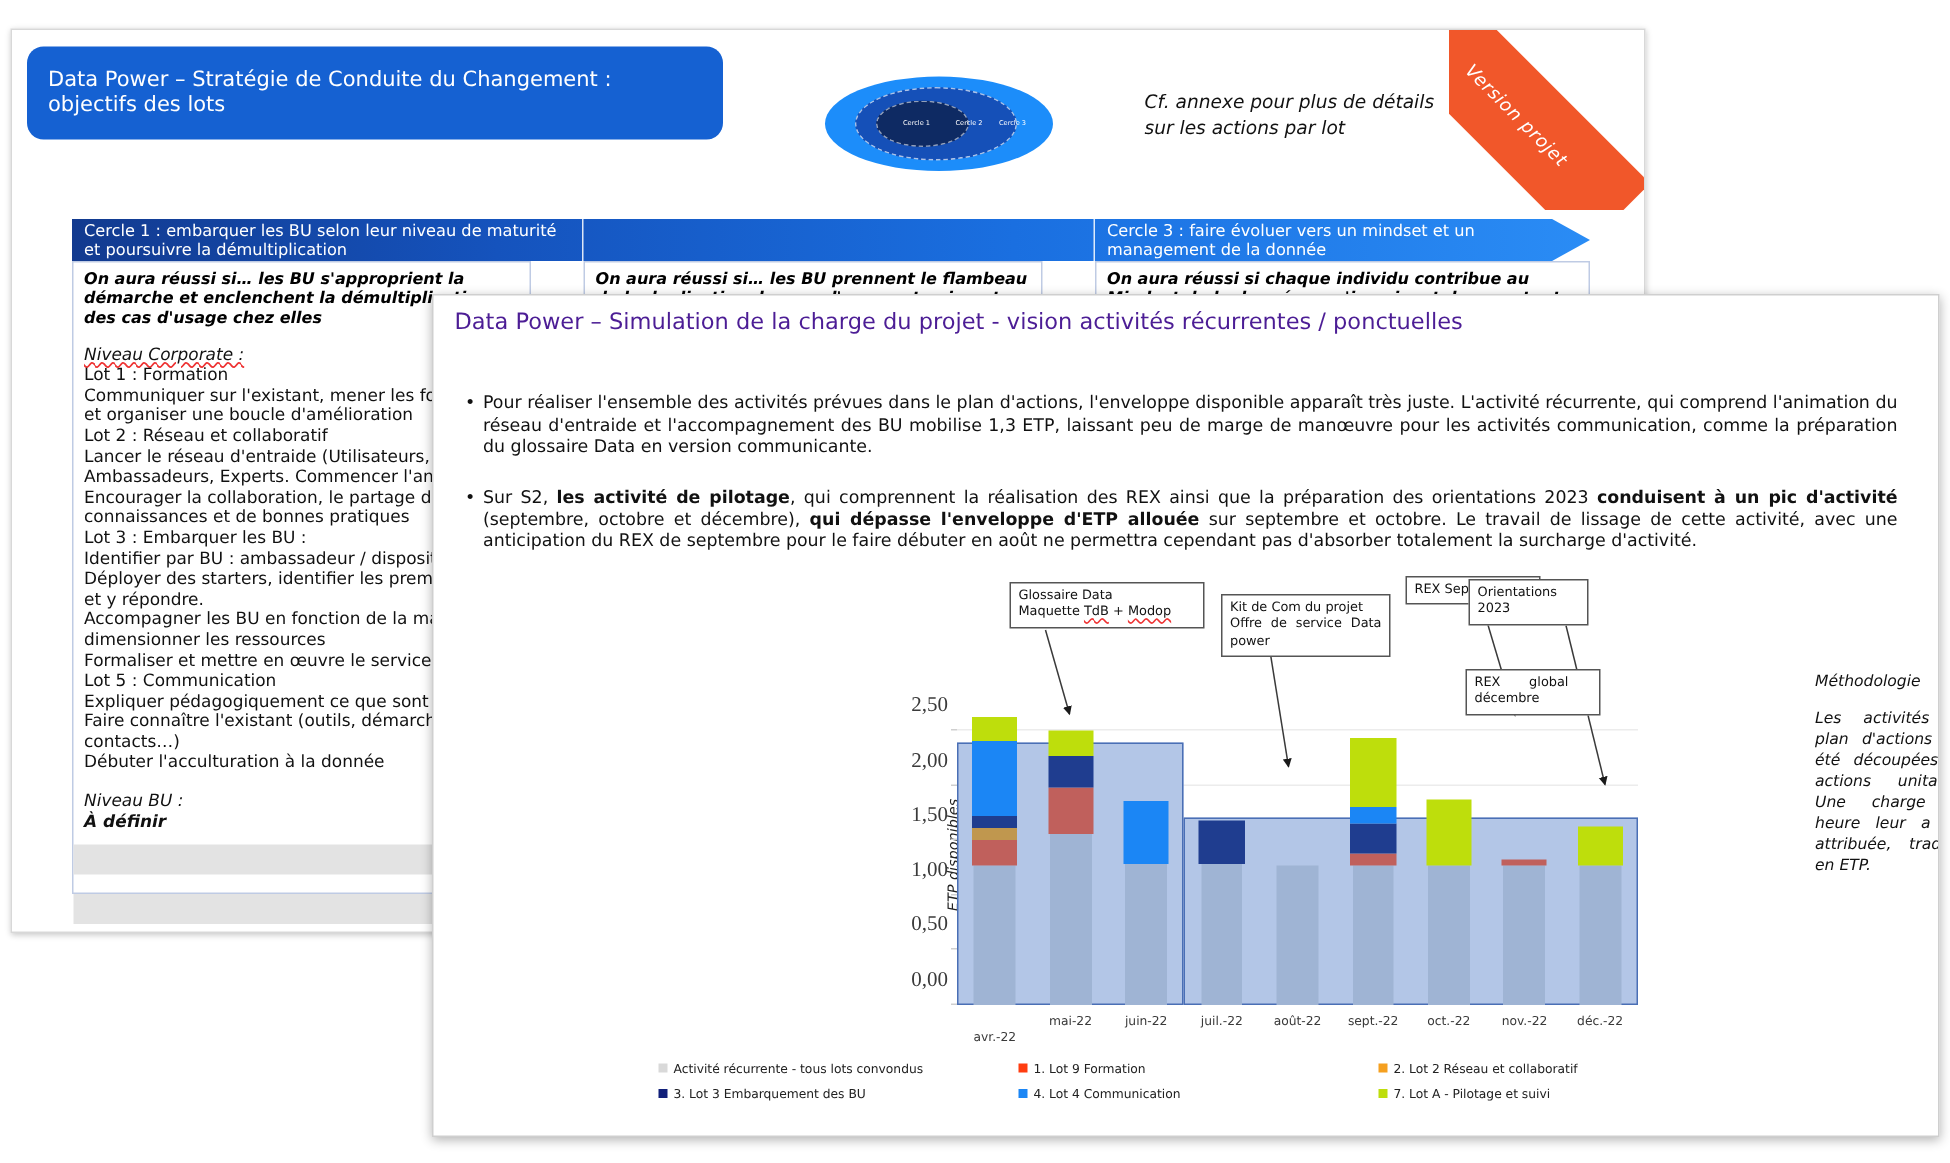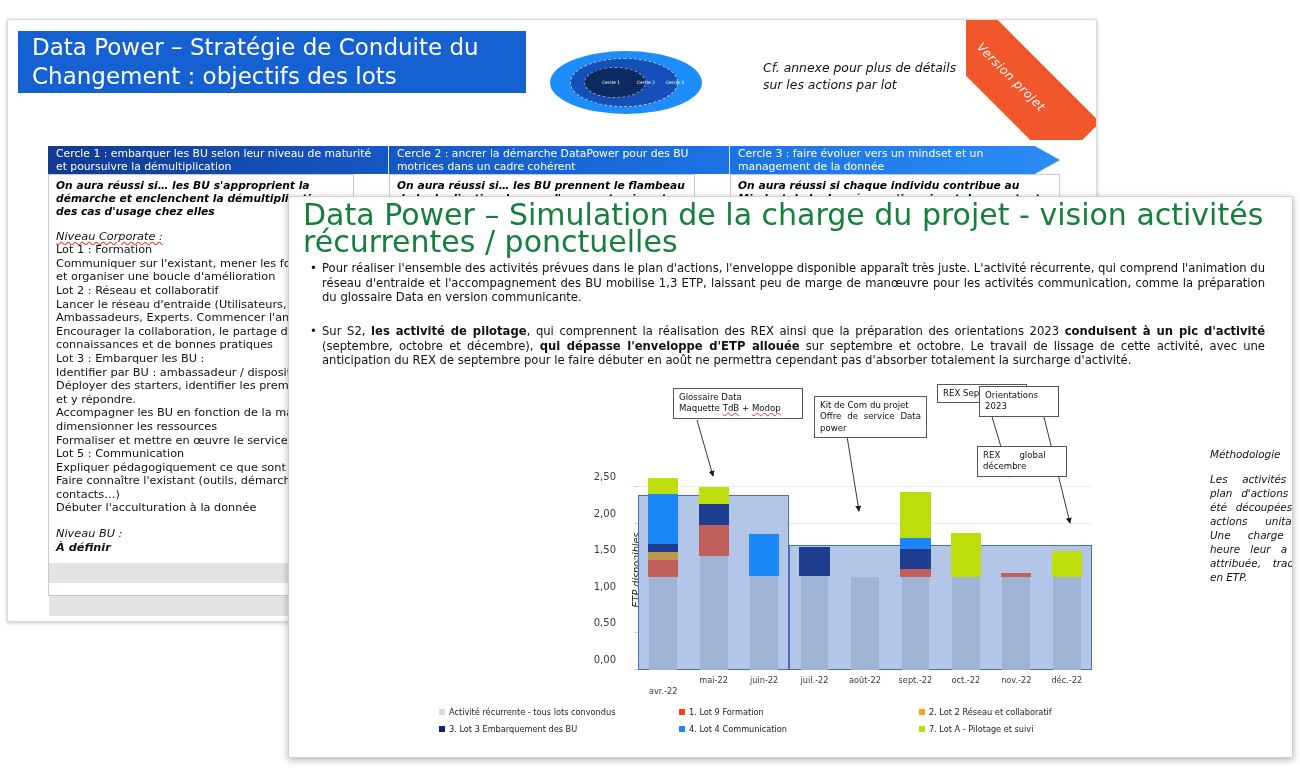"Data Power – Stratégie de" #back-title { border-radius: none -> 11px; font-size: 23px -> 14px; width: 508px -> 464px }
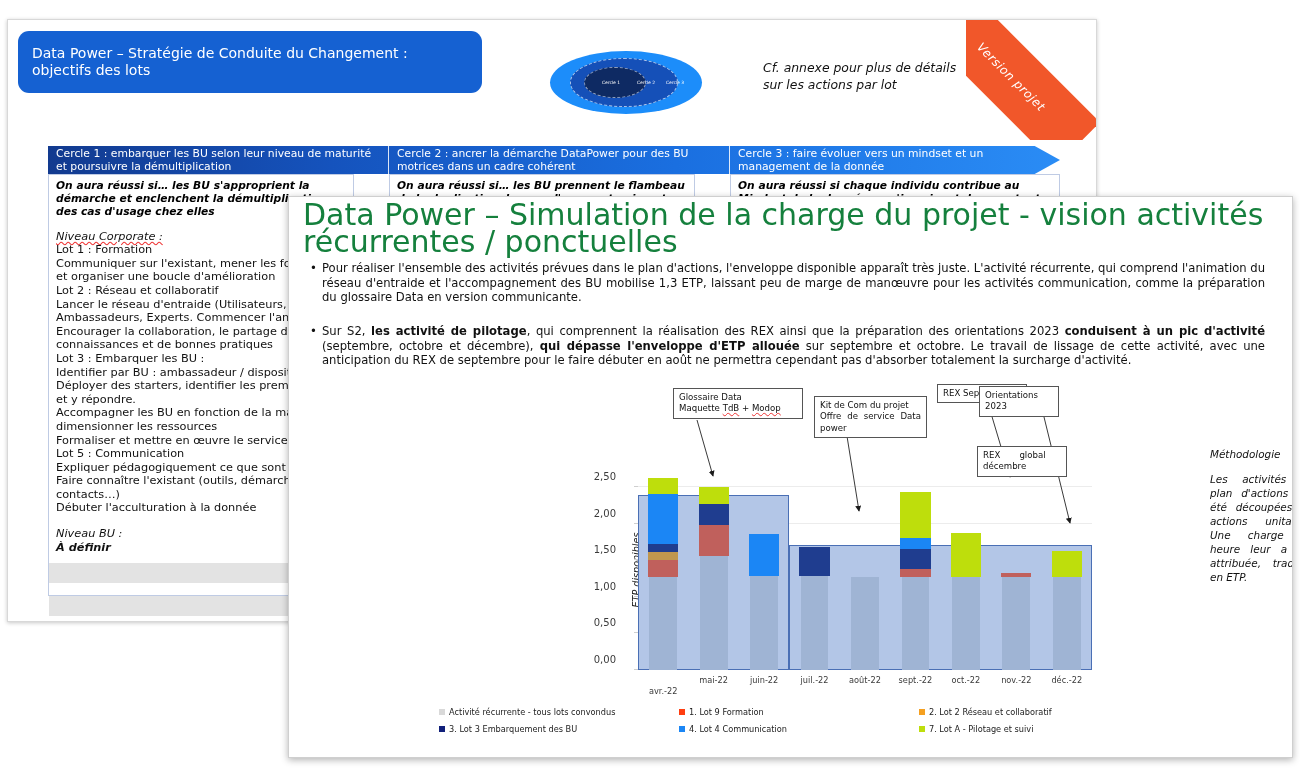"Cercle 2 : ancrer la" div.band-cell { html: <div>Cercle 2 : ancrer la démarche DataPower pour des BU motrices dans un cadre cohérent</div> -> none }
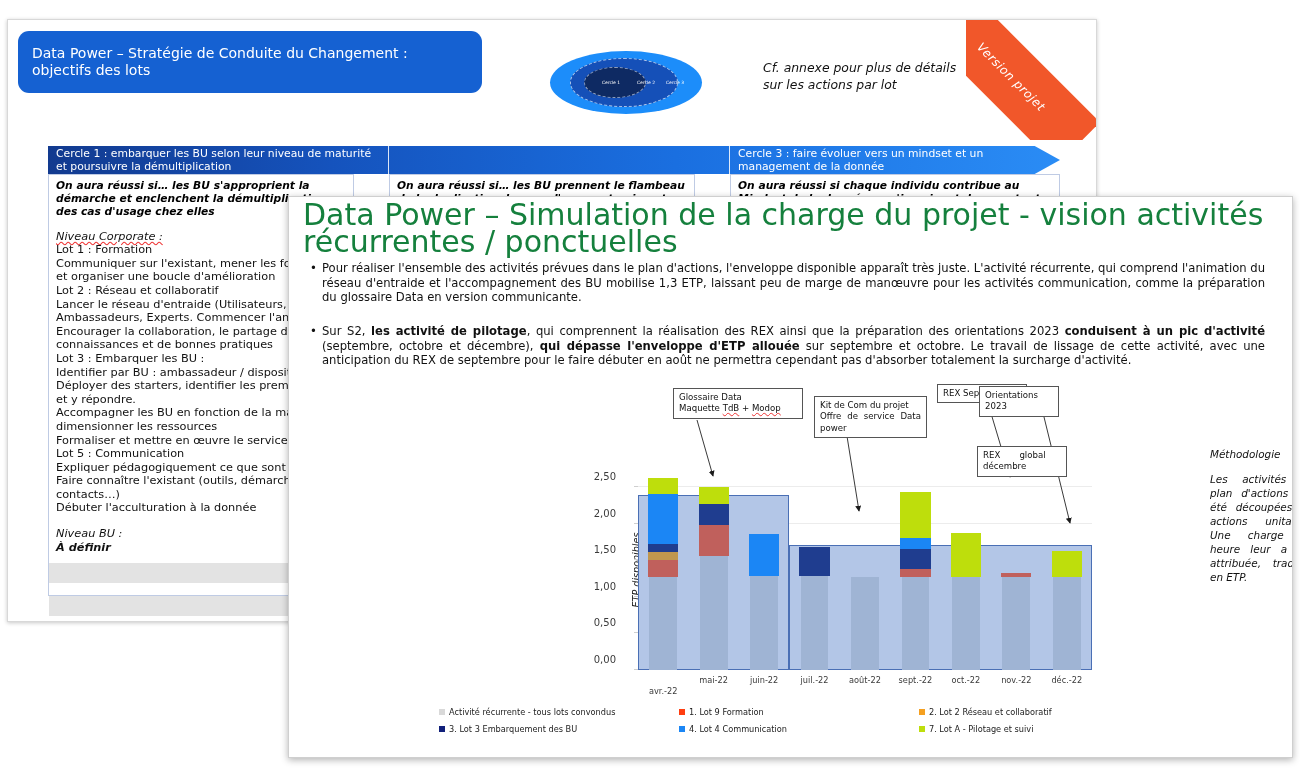"Data Power – Simulation de" #front-title { color: #15803d -> #4c1d95; font-size: 30px -> 15px }
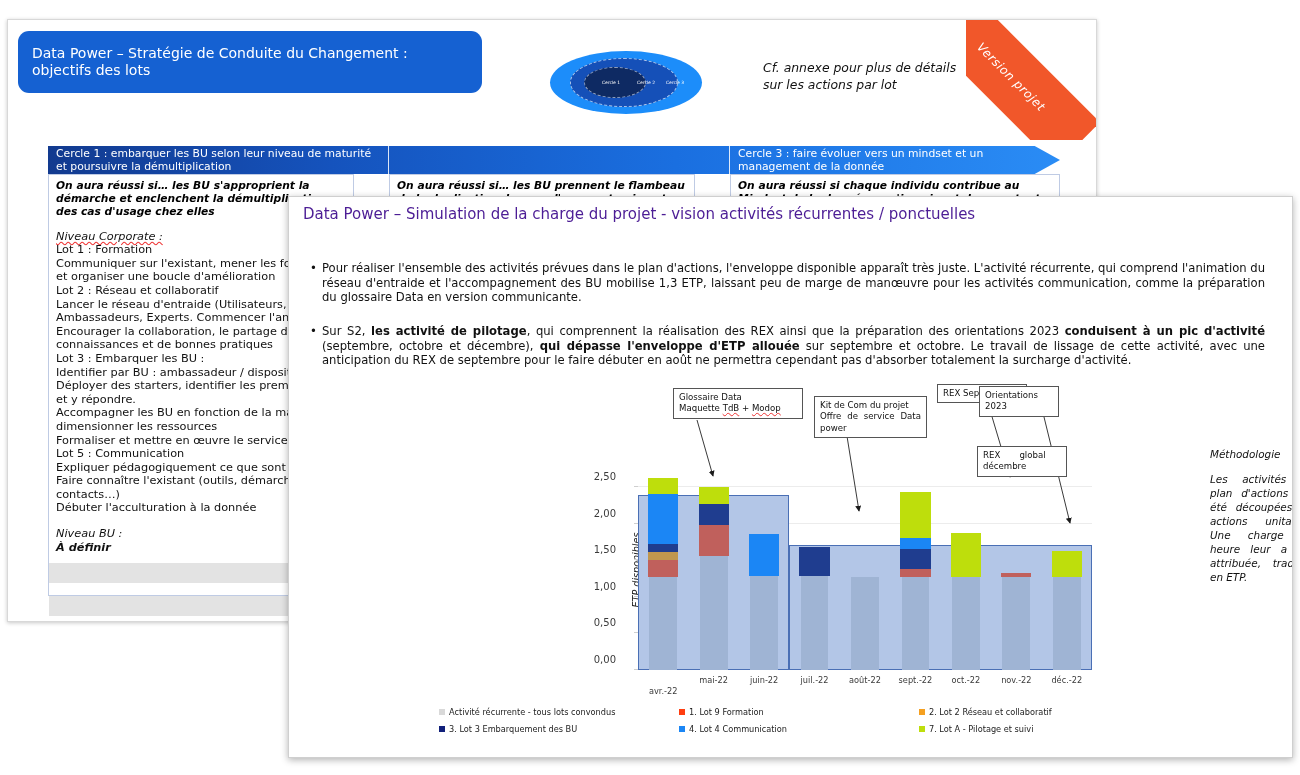"2,50" .ytick { font-family: none -> Liberation Serif, serif; font-size: 10px -> 14px; margin-right: 22px -> 6px }
